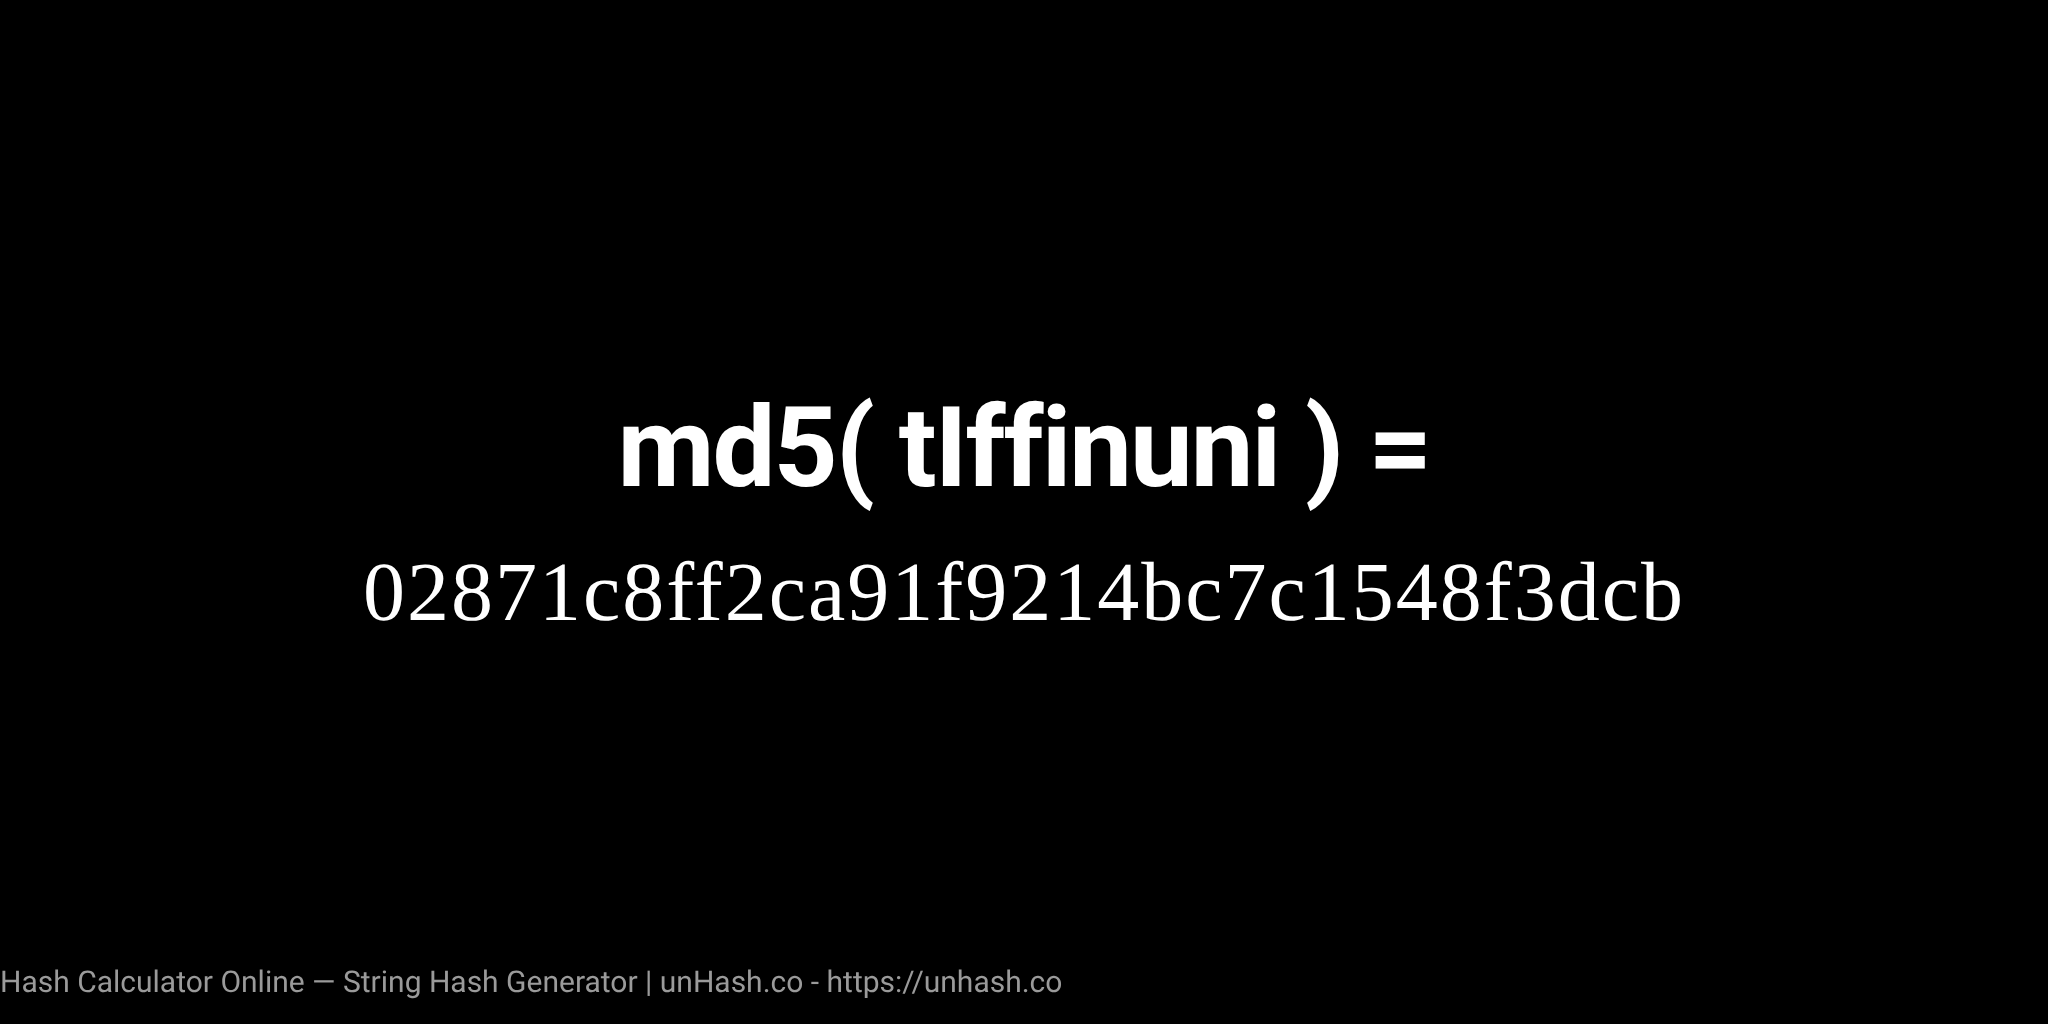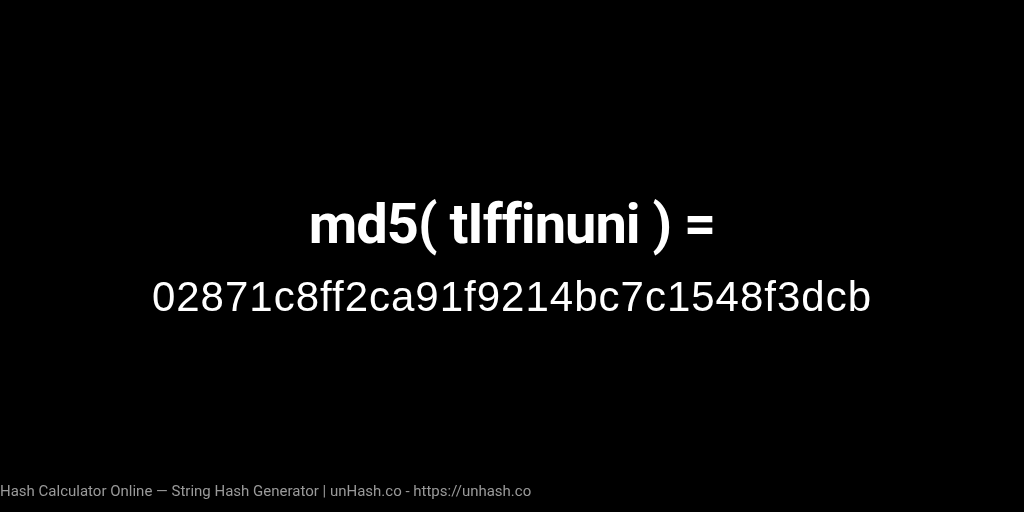"02871c8ff2ca91f9214bc7c1548f3dcb" .hash-value { font-family: Liberation Sans, sans-serif -> Liberation Serif, serif }
